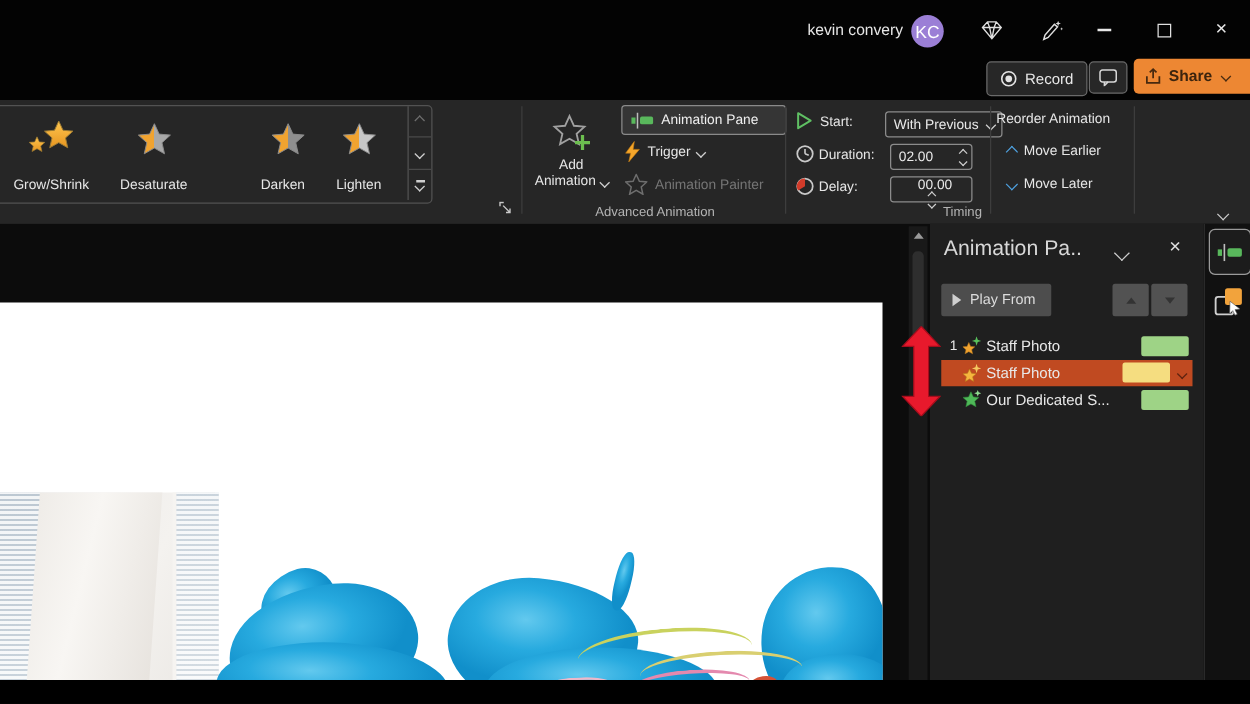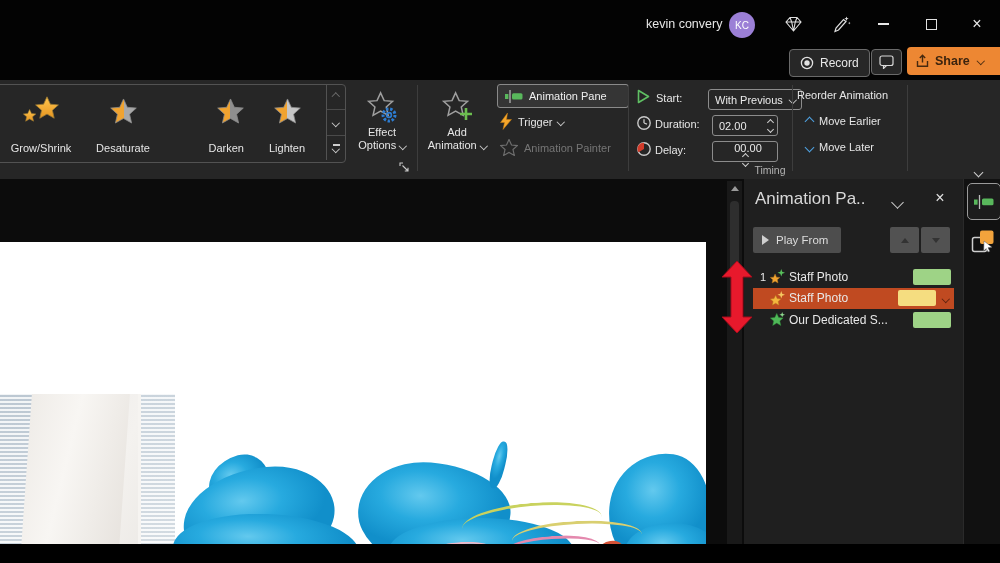"KC" .avatar { font-size: 10px -> 14px }
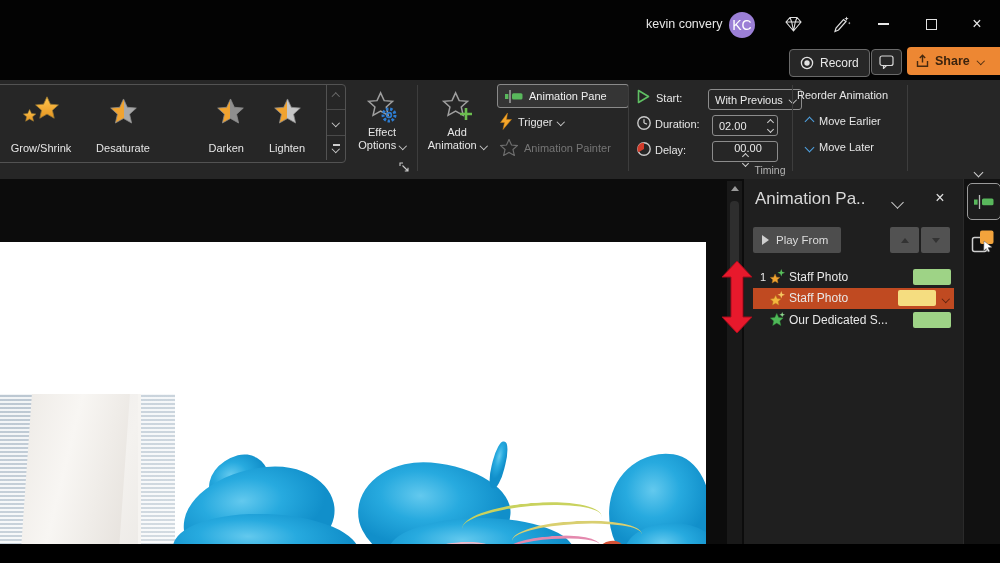"Effect" div.rib-btn { html: <div> <span> <svg> <polygon></polygon> <circle></circle> <circle></circle> </svg> </span> <span>Effect</span> <span> <span>Options</span> <span></span> </span> </div> -> none }
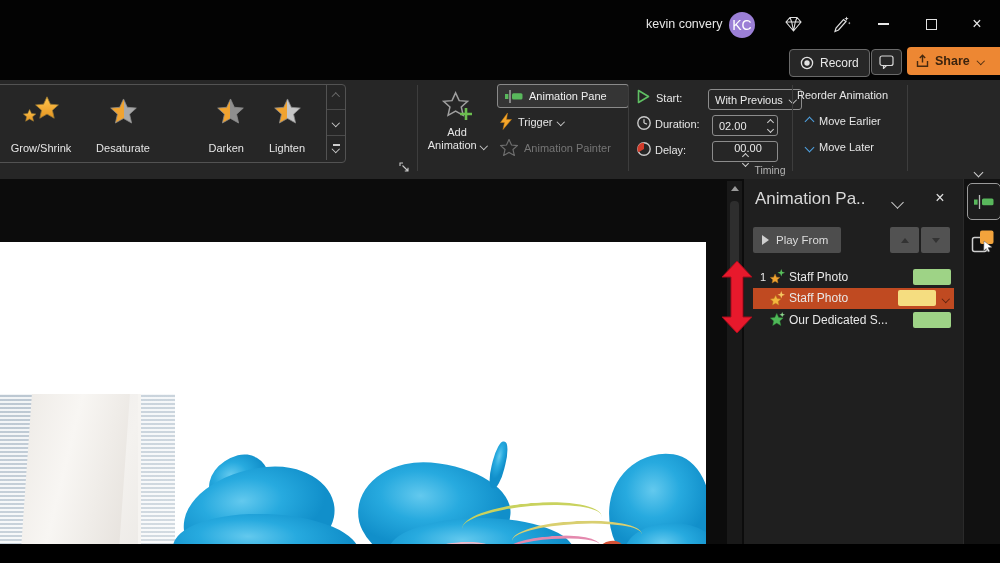"Advanced Animation" div.group-label { html: none -> <div>Advanced Animation</div> }
